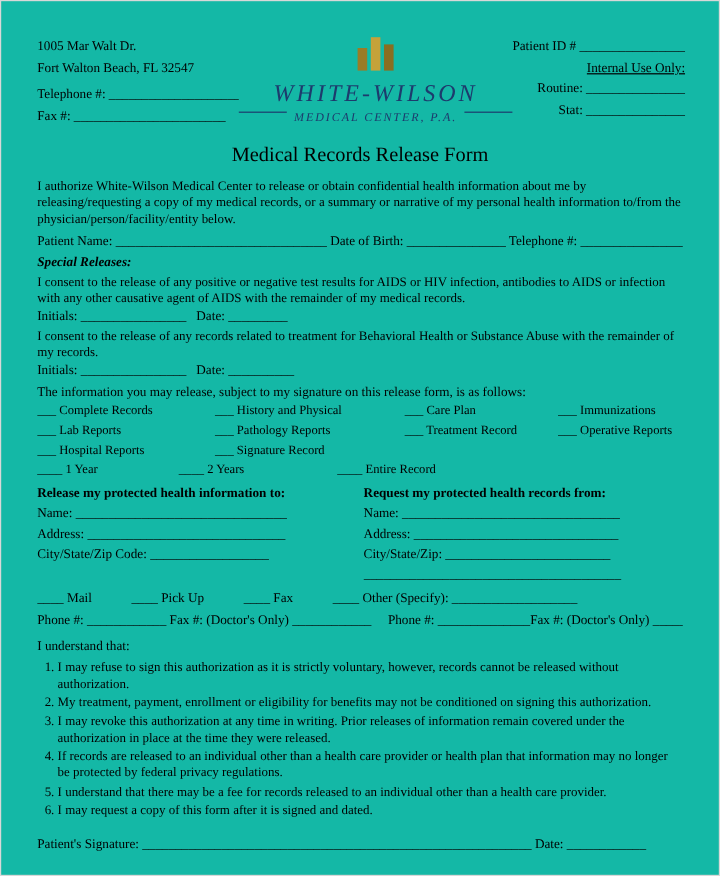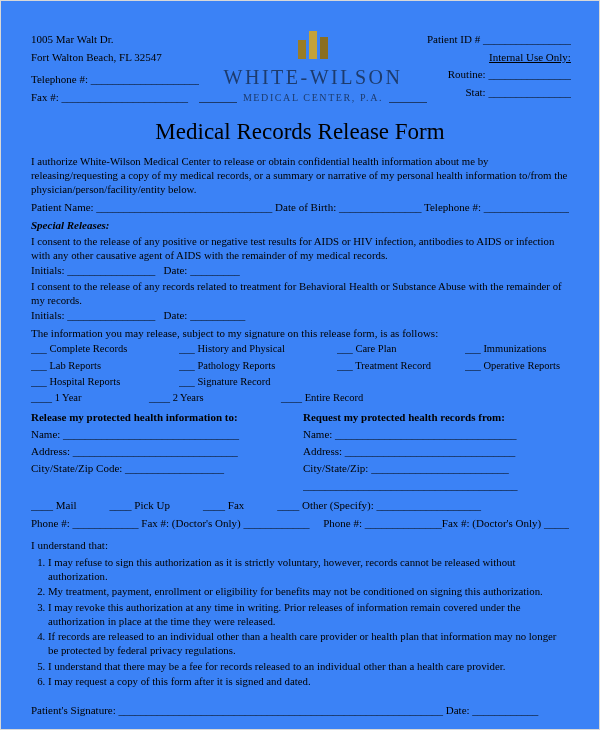"1005 Mar Walt Dr." .page { background: #3b82f6 -> #14b8a6 }
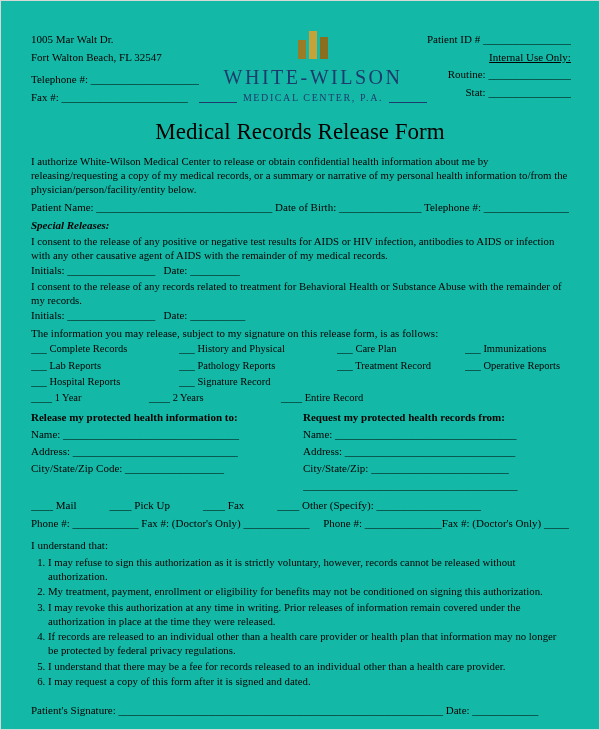"WHITE-WILSON" .logo { font-style: none -> italic }
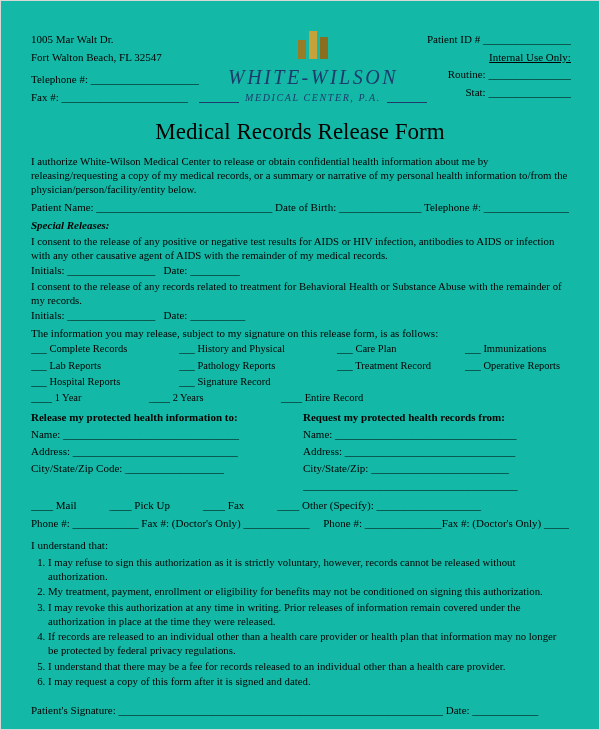"MEDICAL CENTER, P.A." .logo-sub { align-items: flex-end -> flex-start }
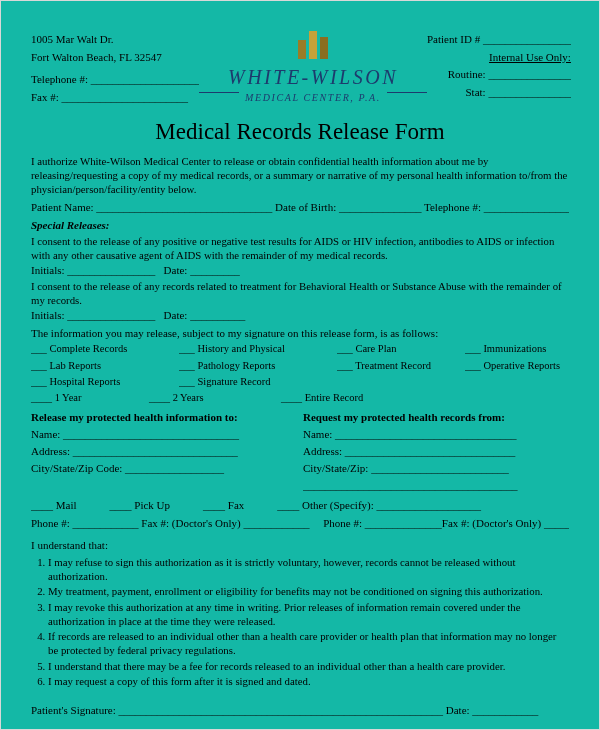"Medical Records Release Form" .title { font-size: 23px -> 17px }
